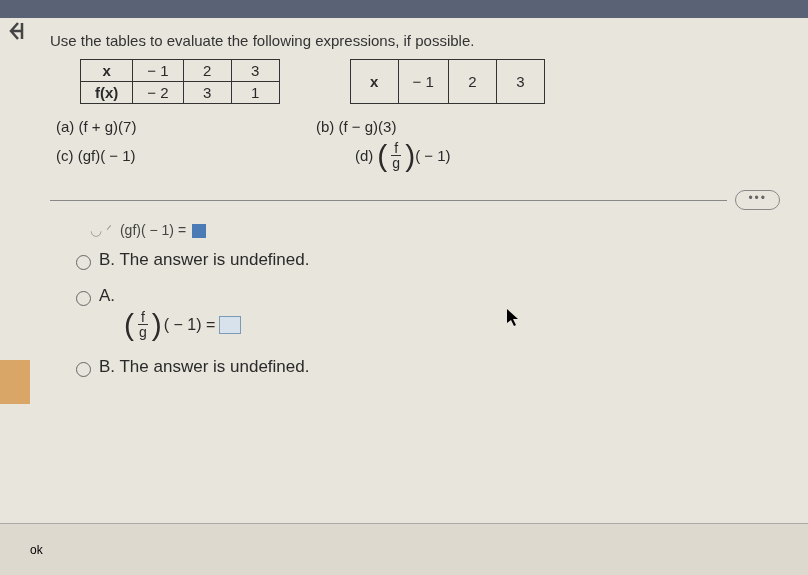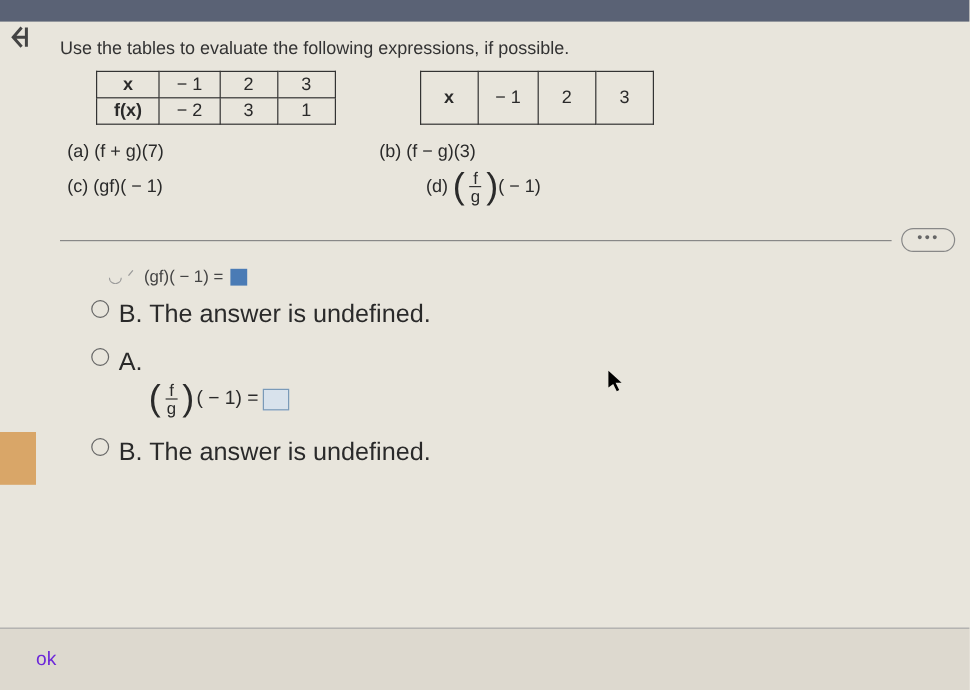"Use the tables to evaluate" .main { padding: 14px 12px 0 50px -> 14px 28px 0 50px }
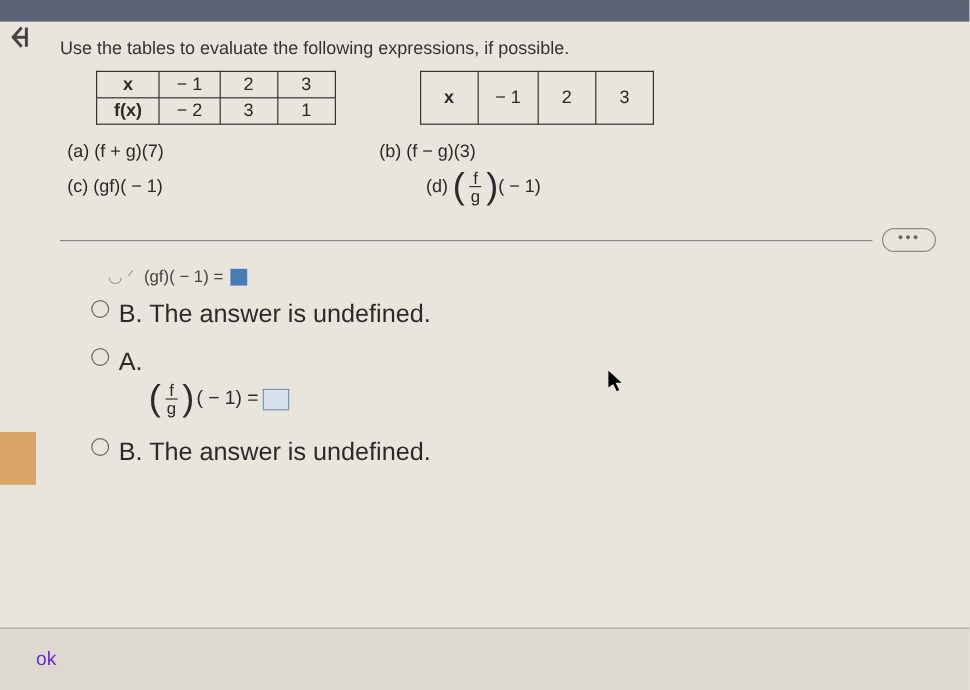"B. The answer is undefined." .radio-row { align-items: flex-start -> flex-end; font-size: 21px -> 17px }
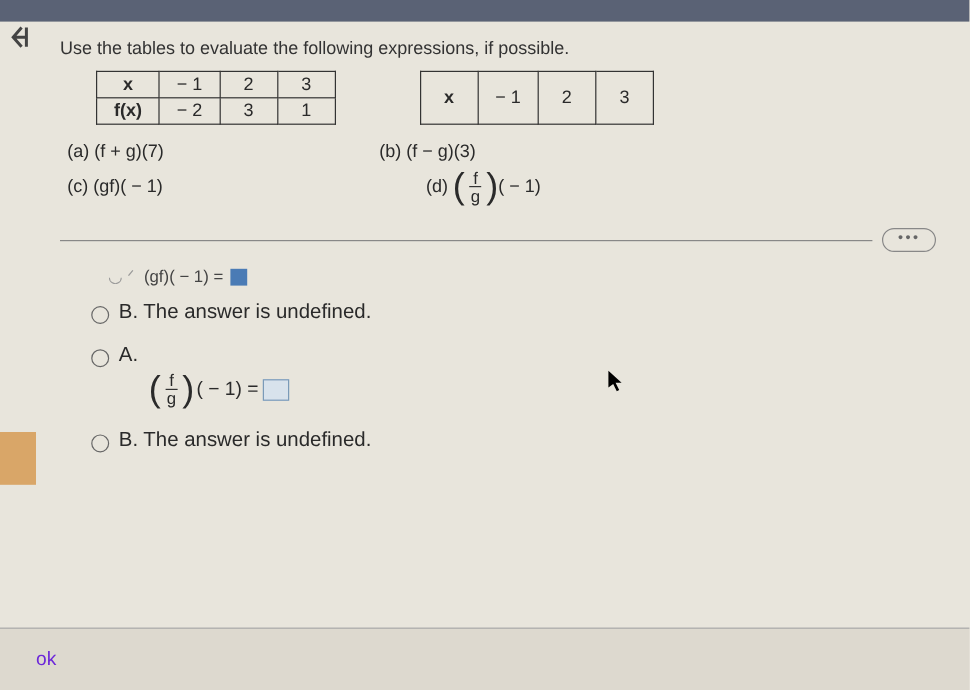"ok" .ok-btn { color: #6d28d9 -> #000000; font-size: 16px -> 12px }
